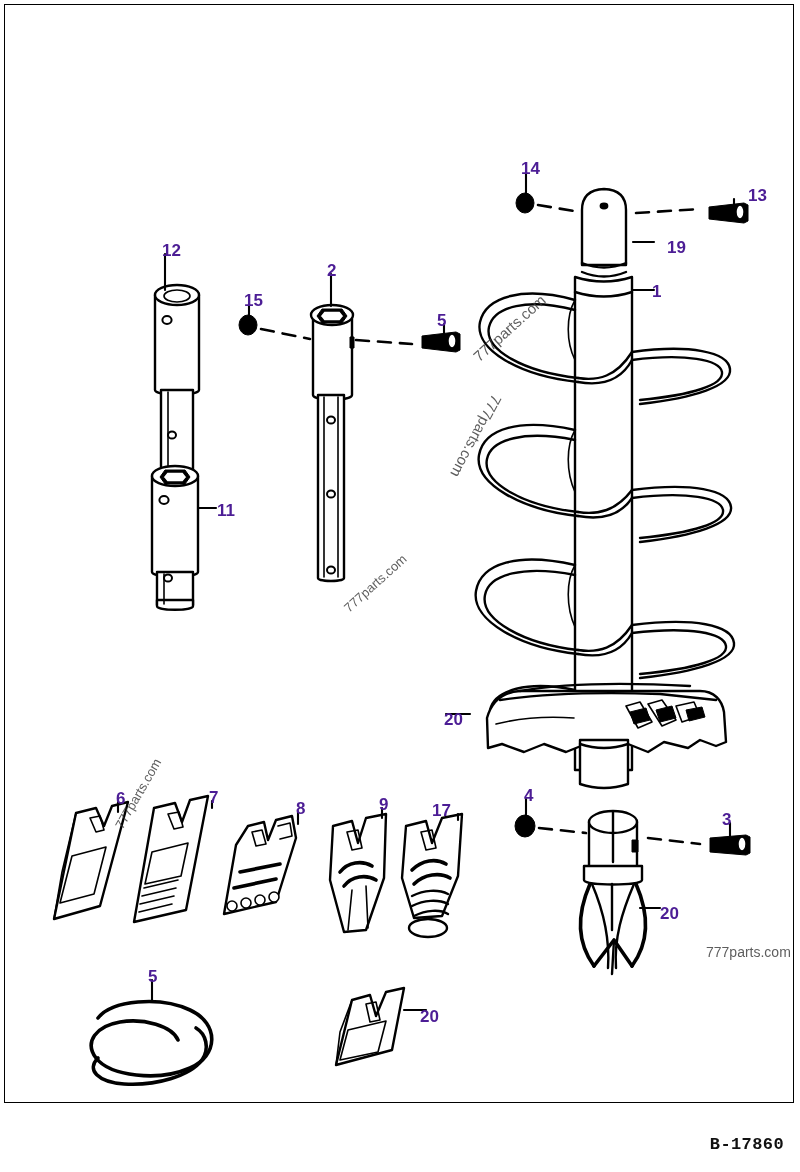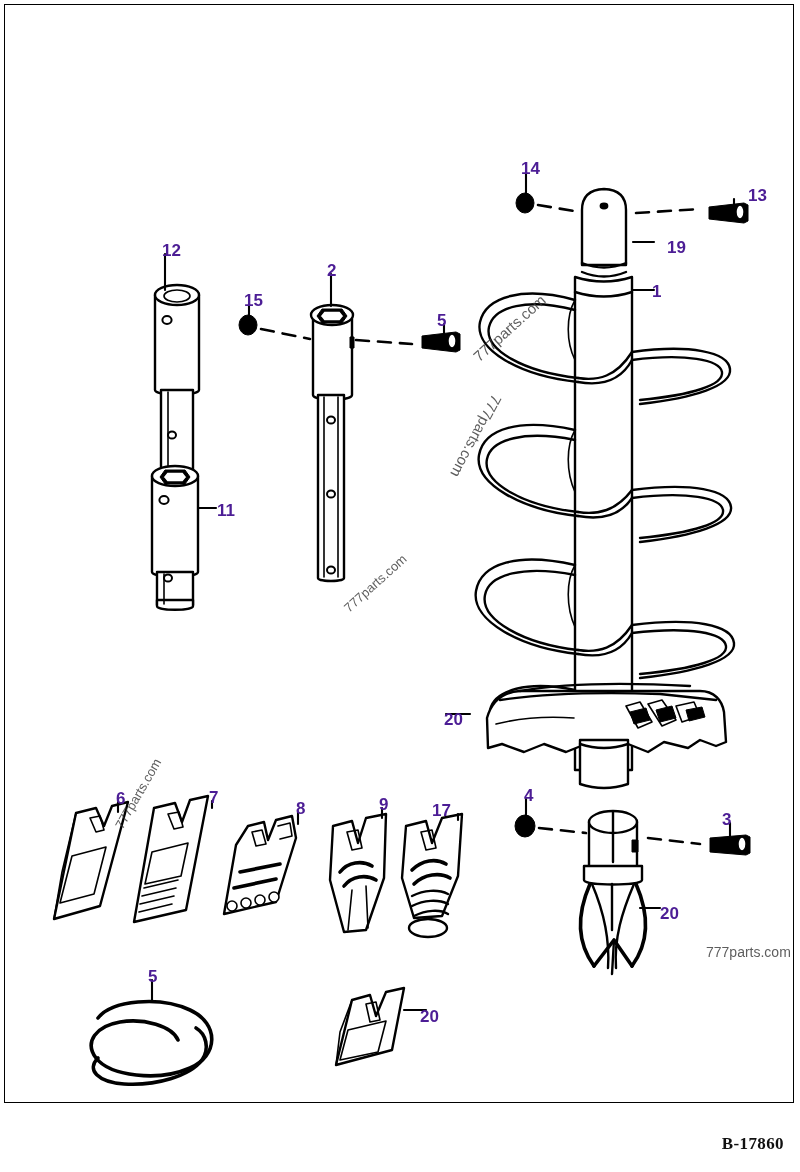"B-17860" .caption { font-family: Liberation Serif, serif -> Liberation Mono, monospace }
